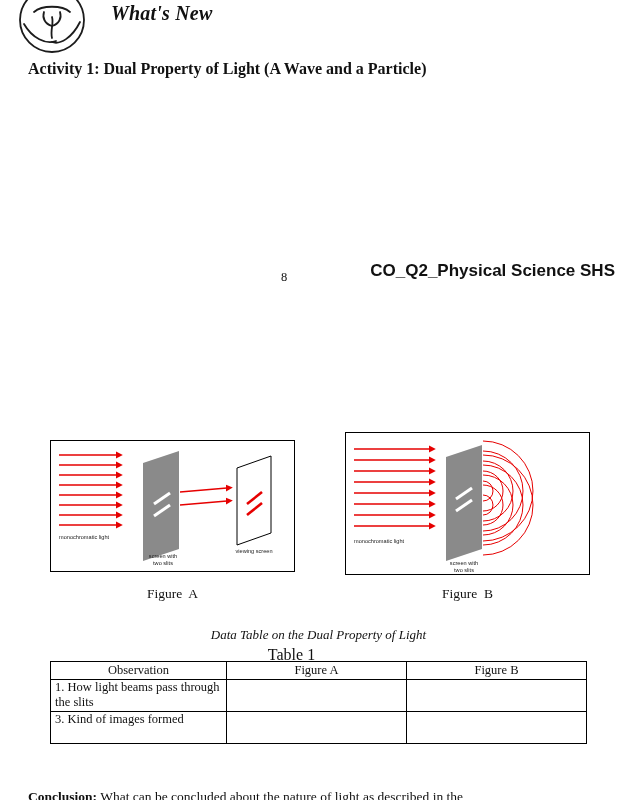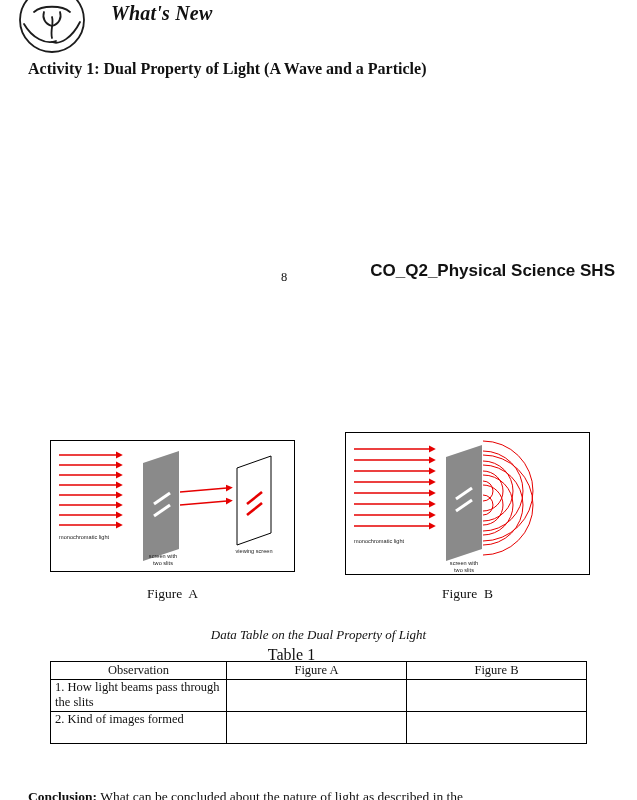"2. Kind of images formed" td.obs-col { text: 2 -> 3 }
